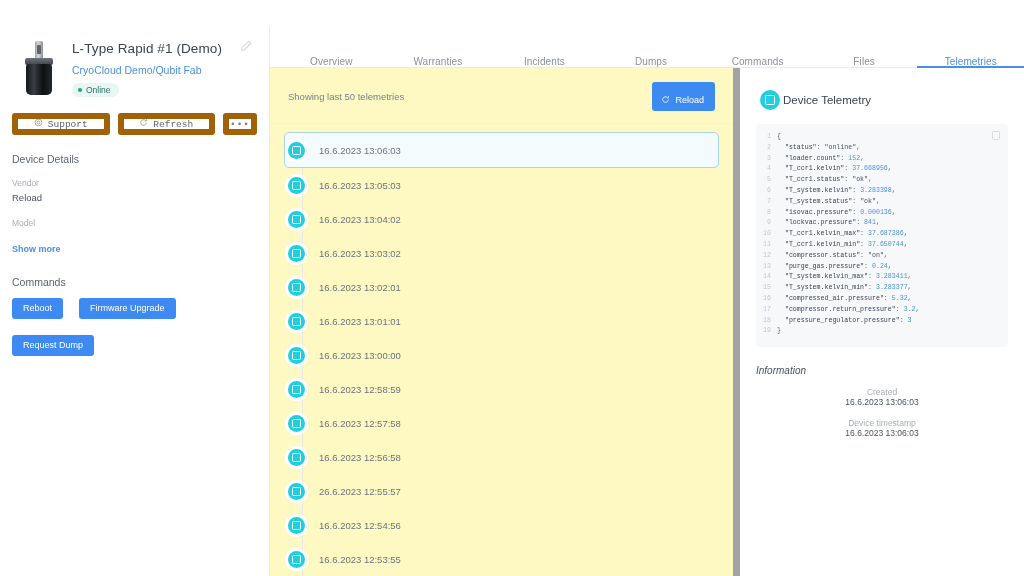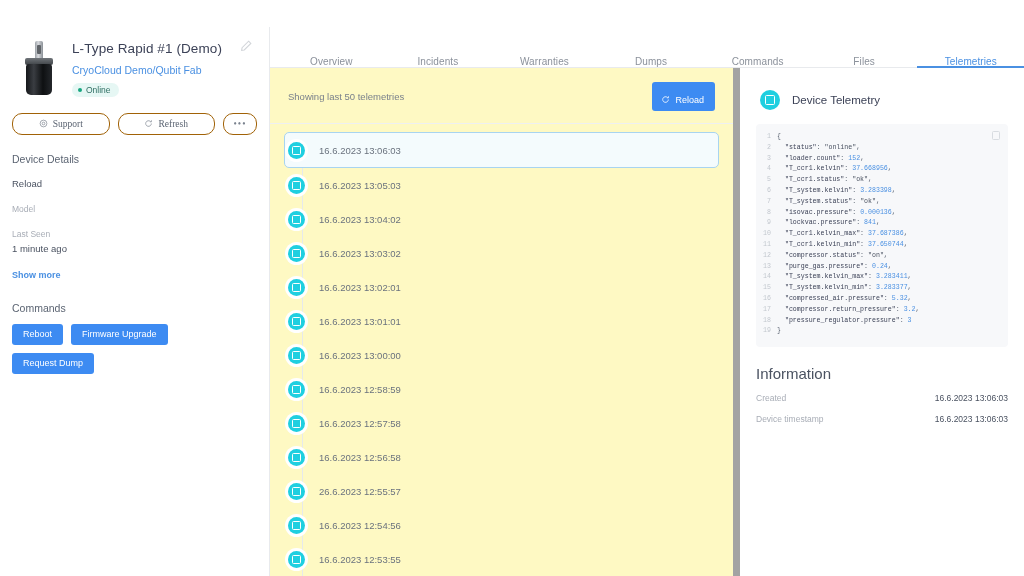"Incidents" div.tab { order: before "Warranties" -> after "Warranties" }
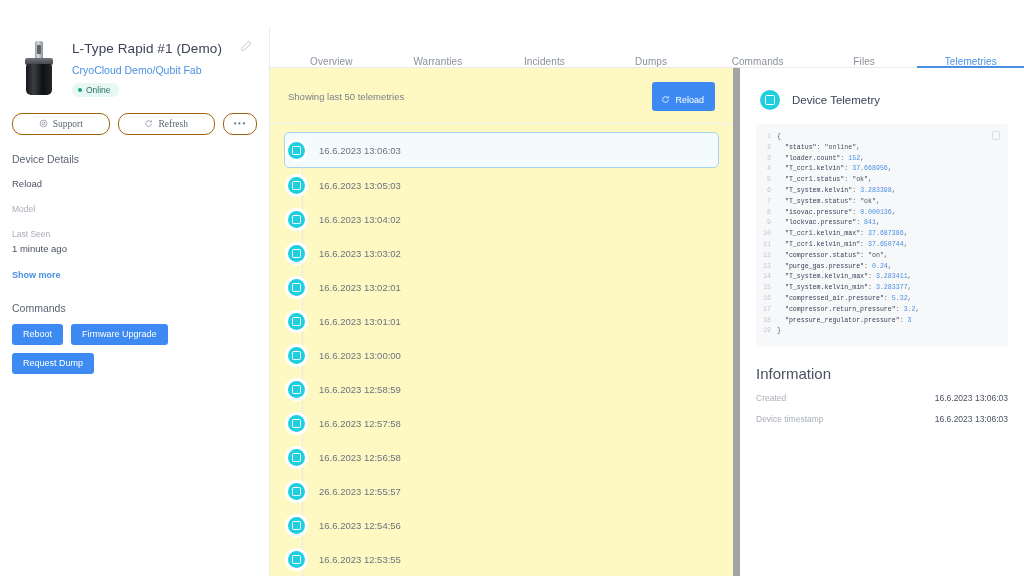"Device Telemetry" .d-head { gap: 12px -> 3px }
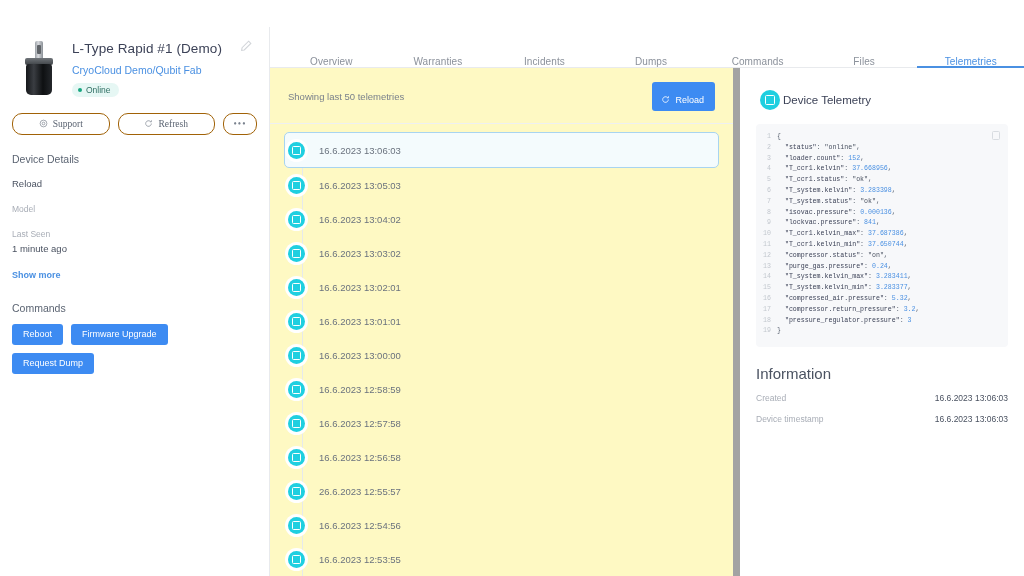"Support" .obtn { border: 1px solid #a16207 -> 6px solid #a16207; border-radius: 10px -> 3px; font-family: Liberation Serif, serif -> Liberation Mono, monospace }
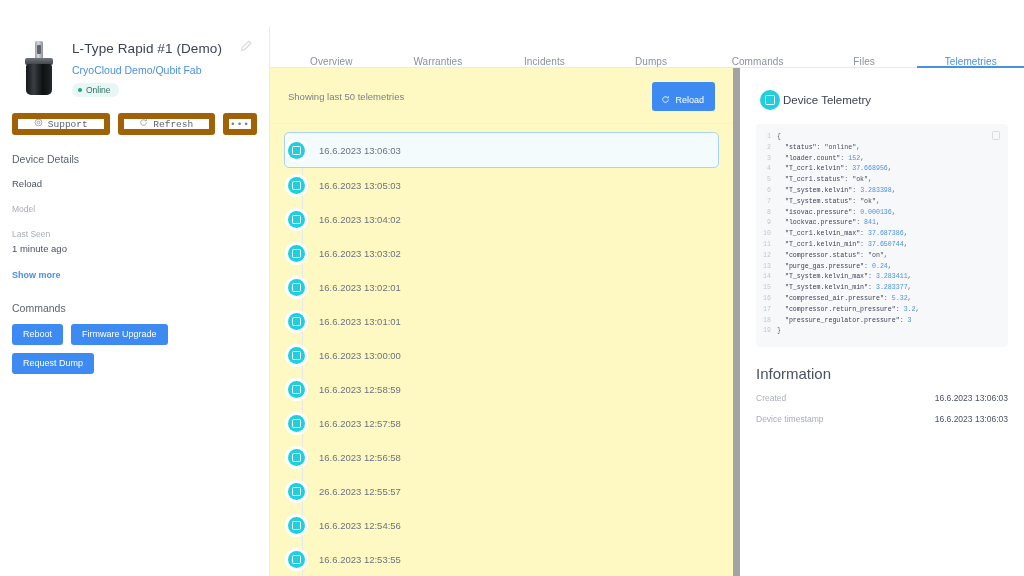"Vendor" div.f-label { html: none -> <div>Vendor</div> }
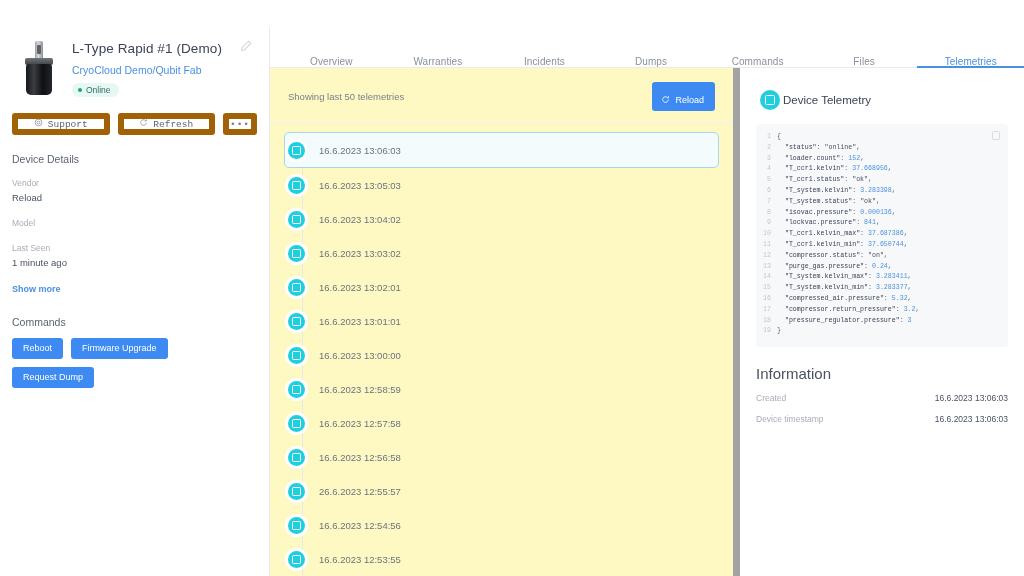"Last Seen" div.field { html: <div> <div>Last Seen</div> <div>1 minute ago</div> </div> -> none }
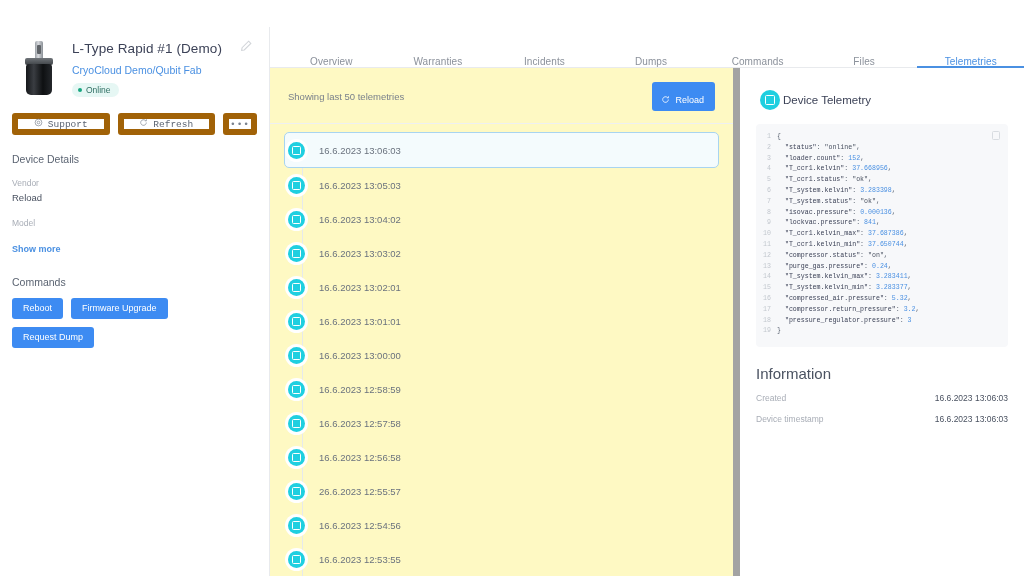"Reboot" .cmd-row { gap: 8px -> 16px }
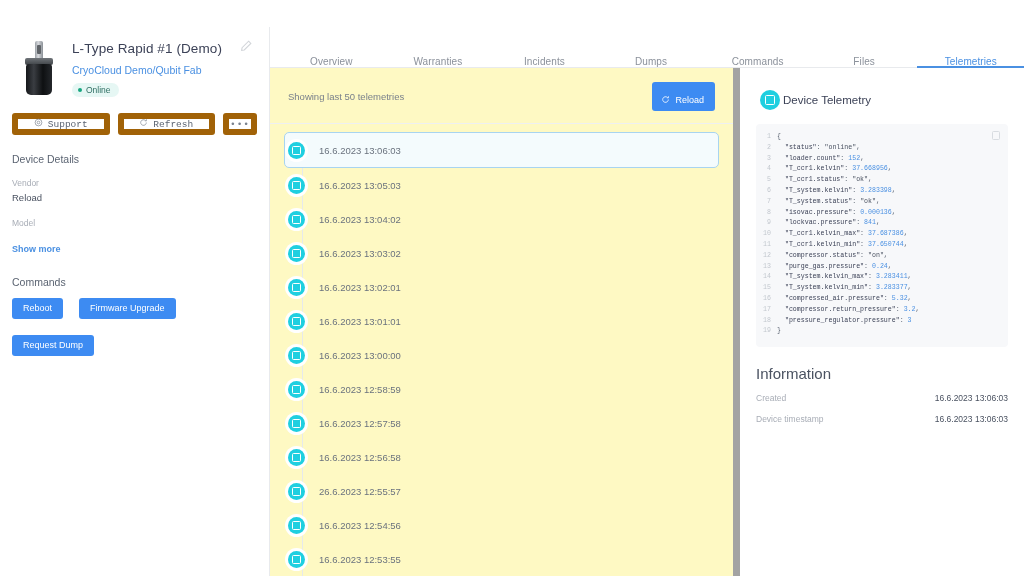"Information" .info-title { font-size: 15px -> 10px; font-style: none -> italic }
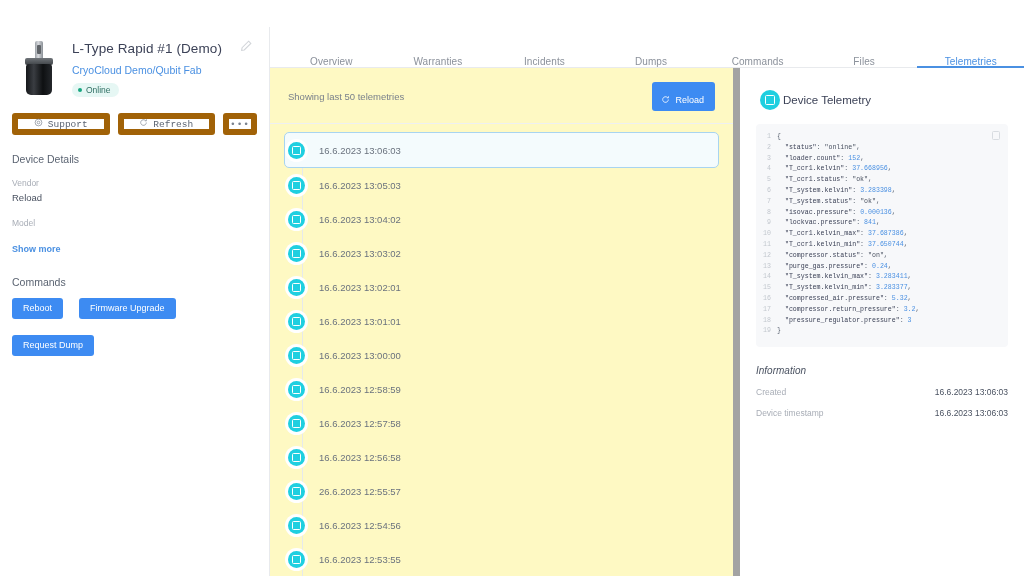"Created" .info-row { flex-direction: none -> column }
